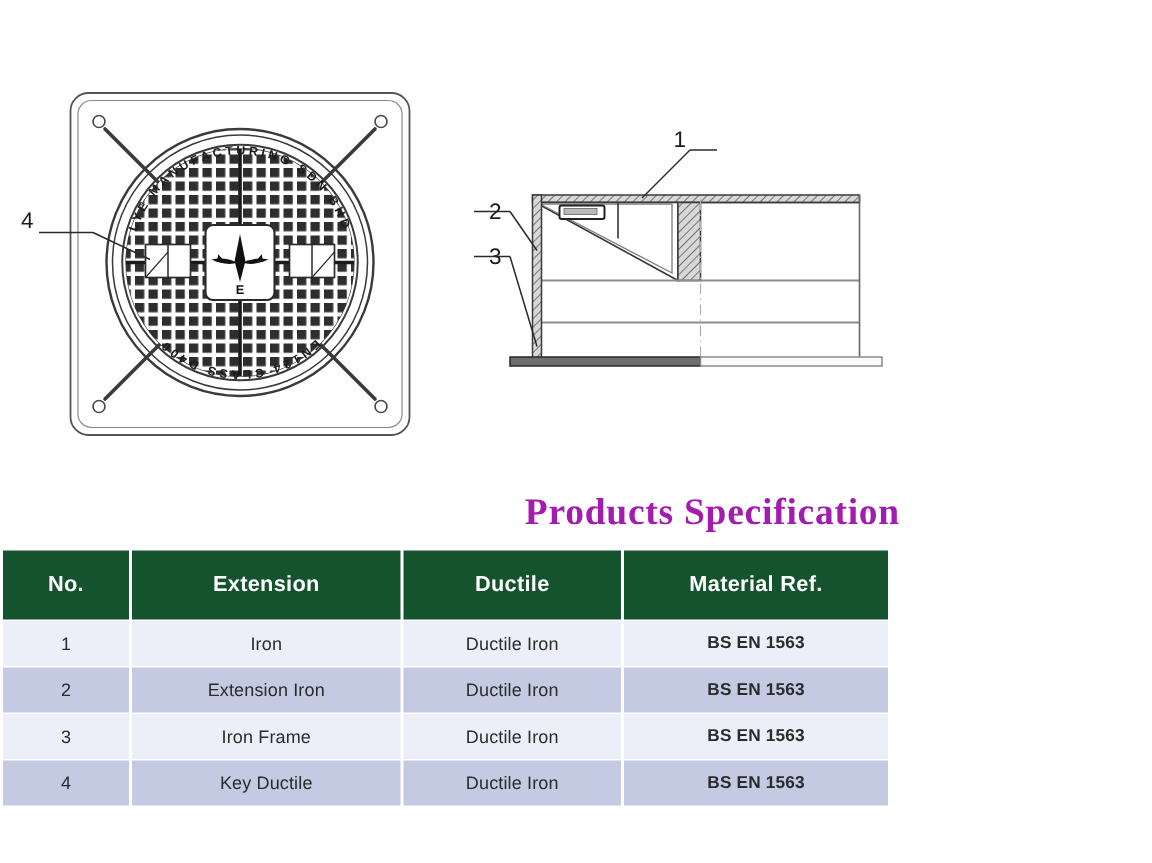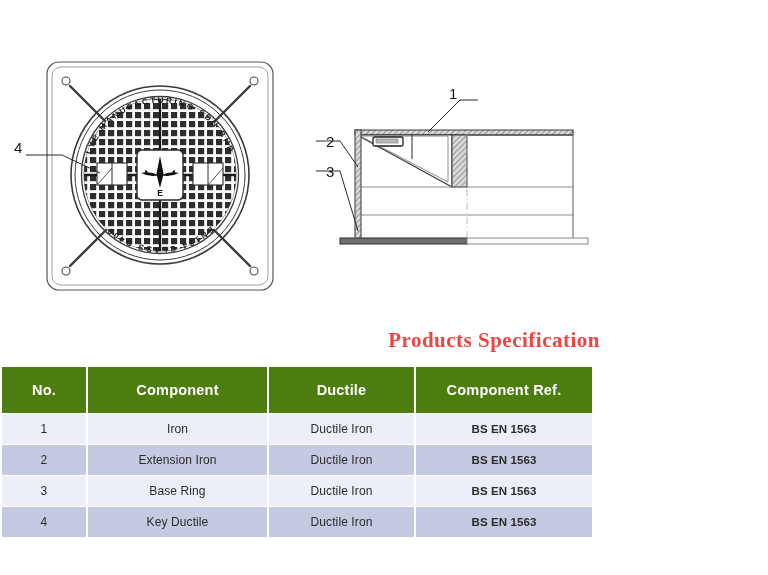"Products Specification" #spec-title { color: #ef4444 -> #a21caf; font-size: 21px -> 25px }
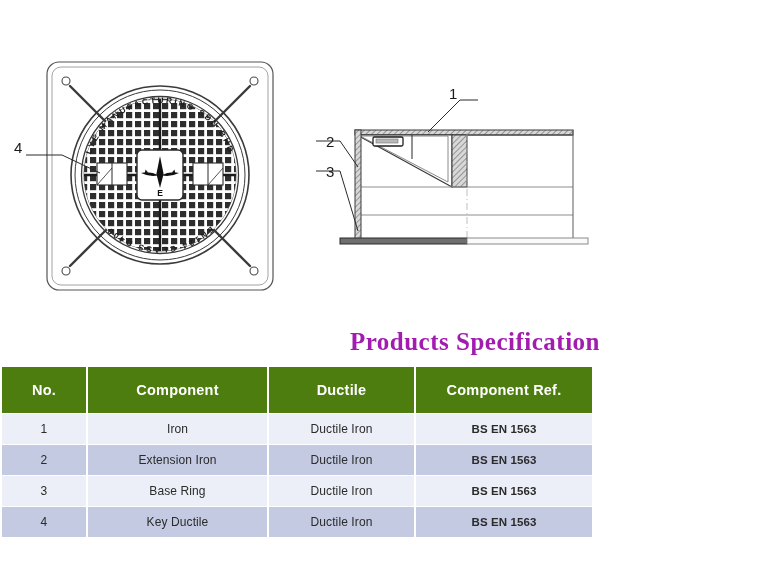"No." #spec-table th { background: #4d7c0f -> #14532d }
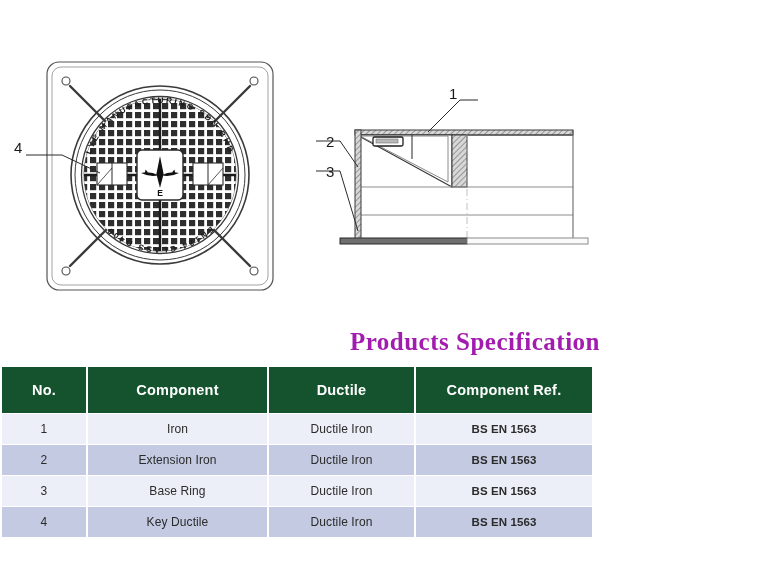"Component" th { text: Component -> Extension }
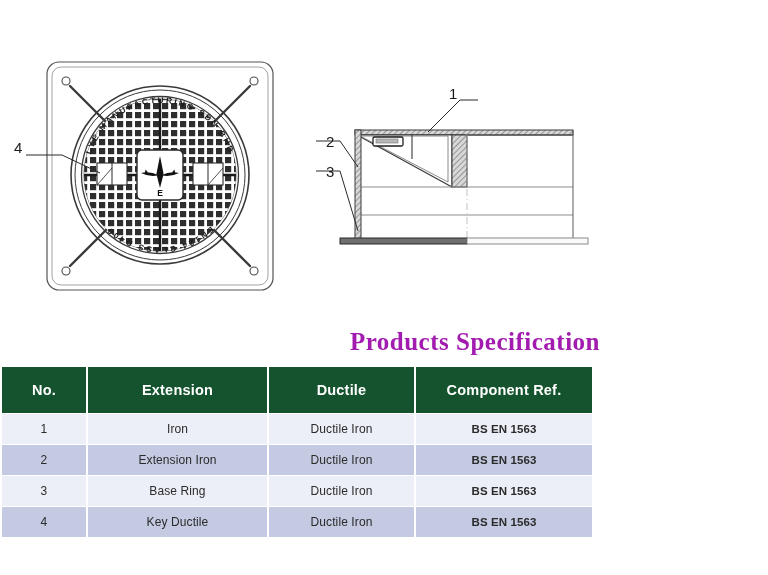"Component Ref." th { text: Component -> Material }
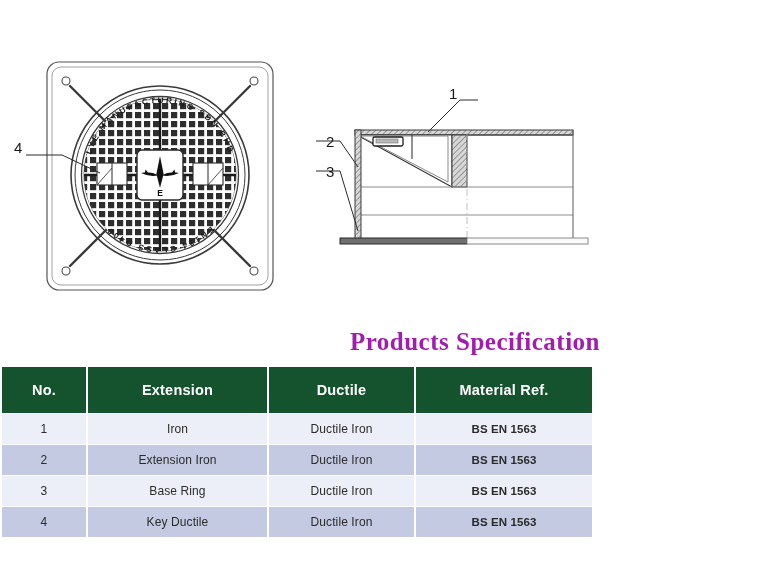"Base Ring" td { text: Base Ring -> Iron Frame }
